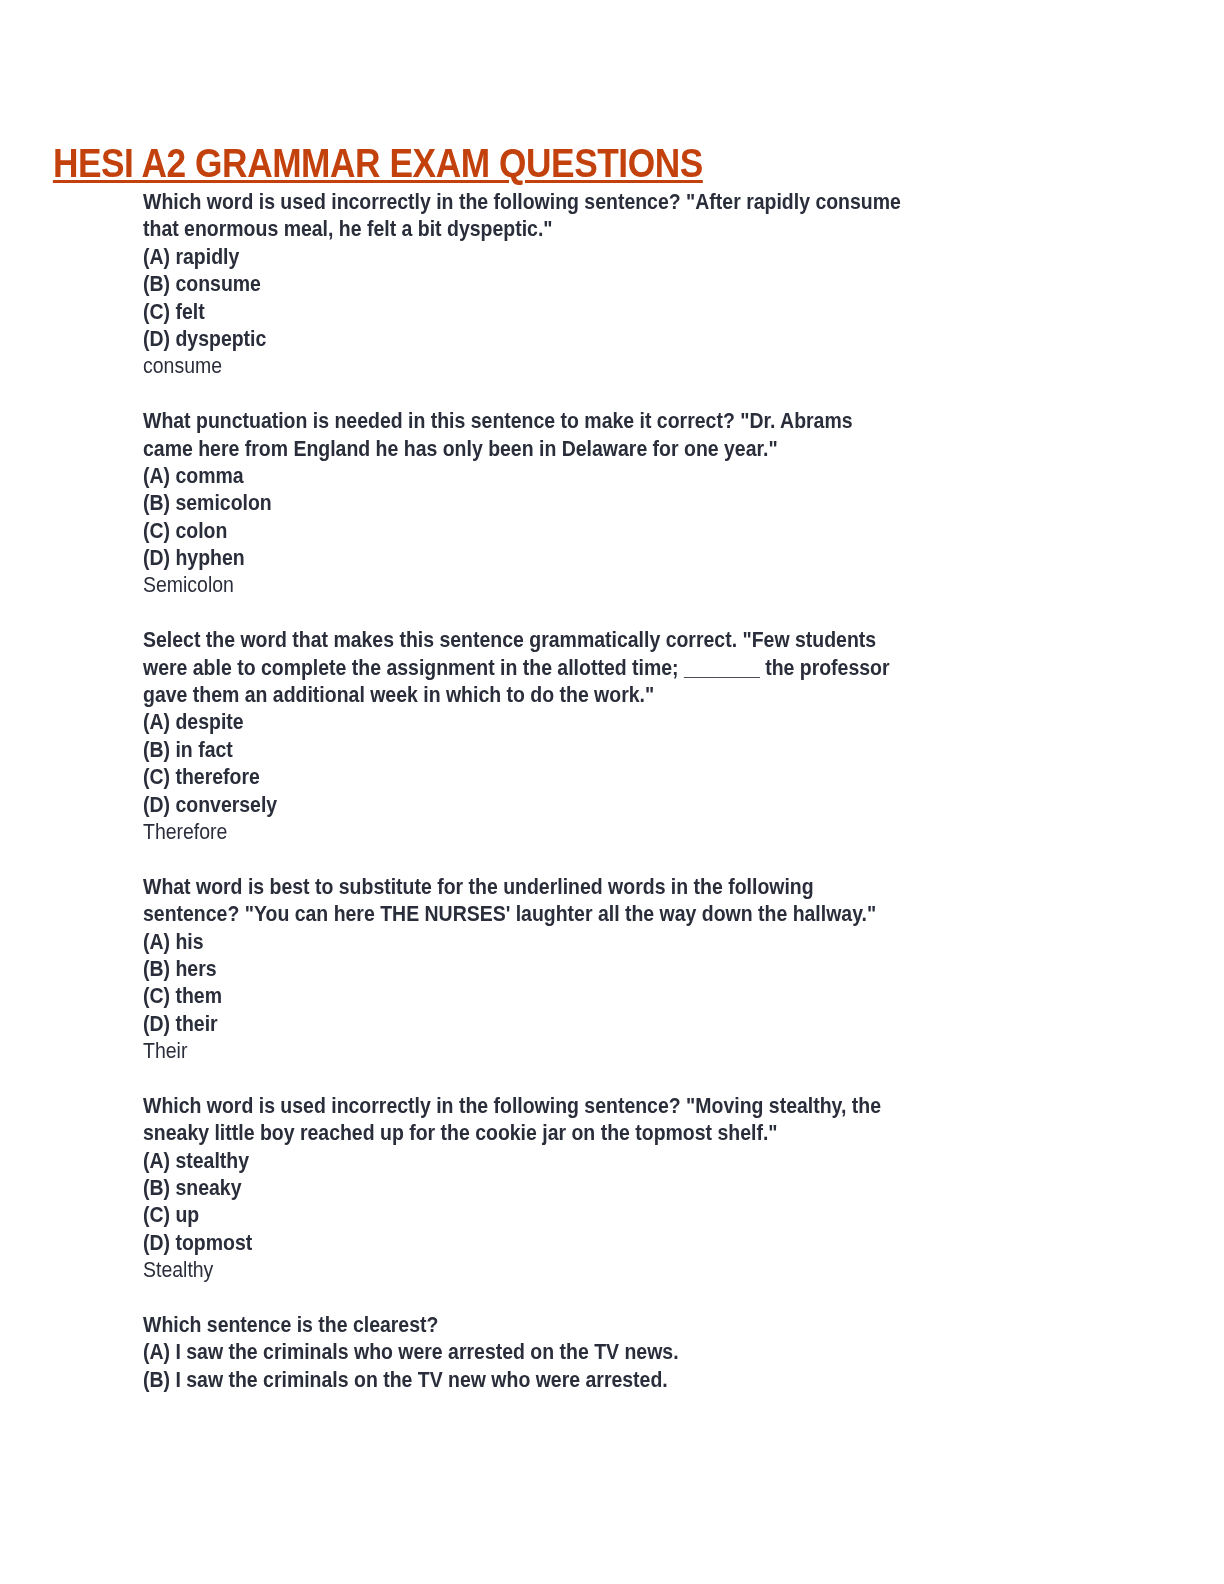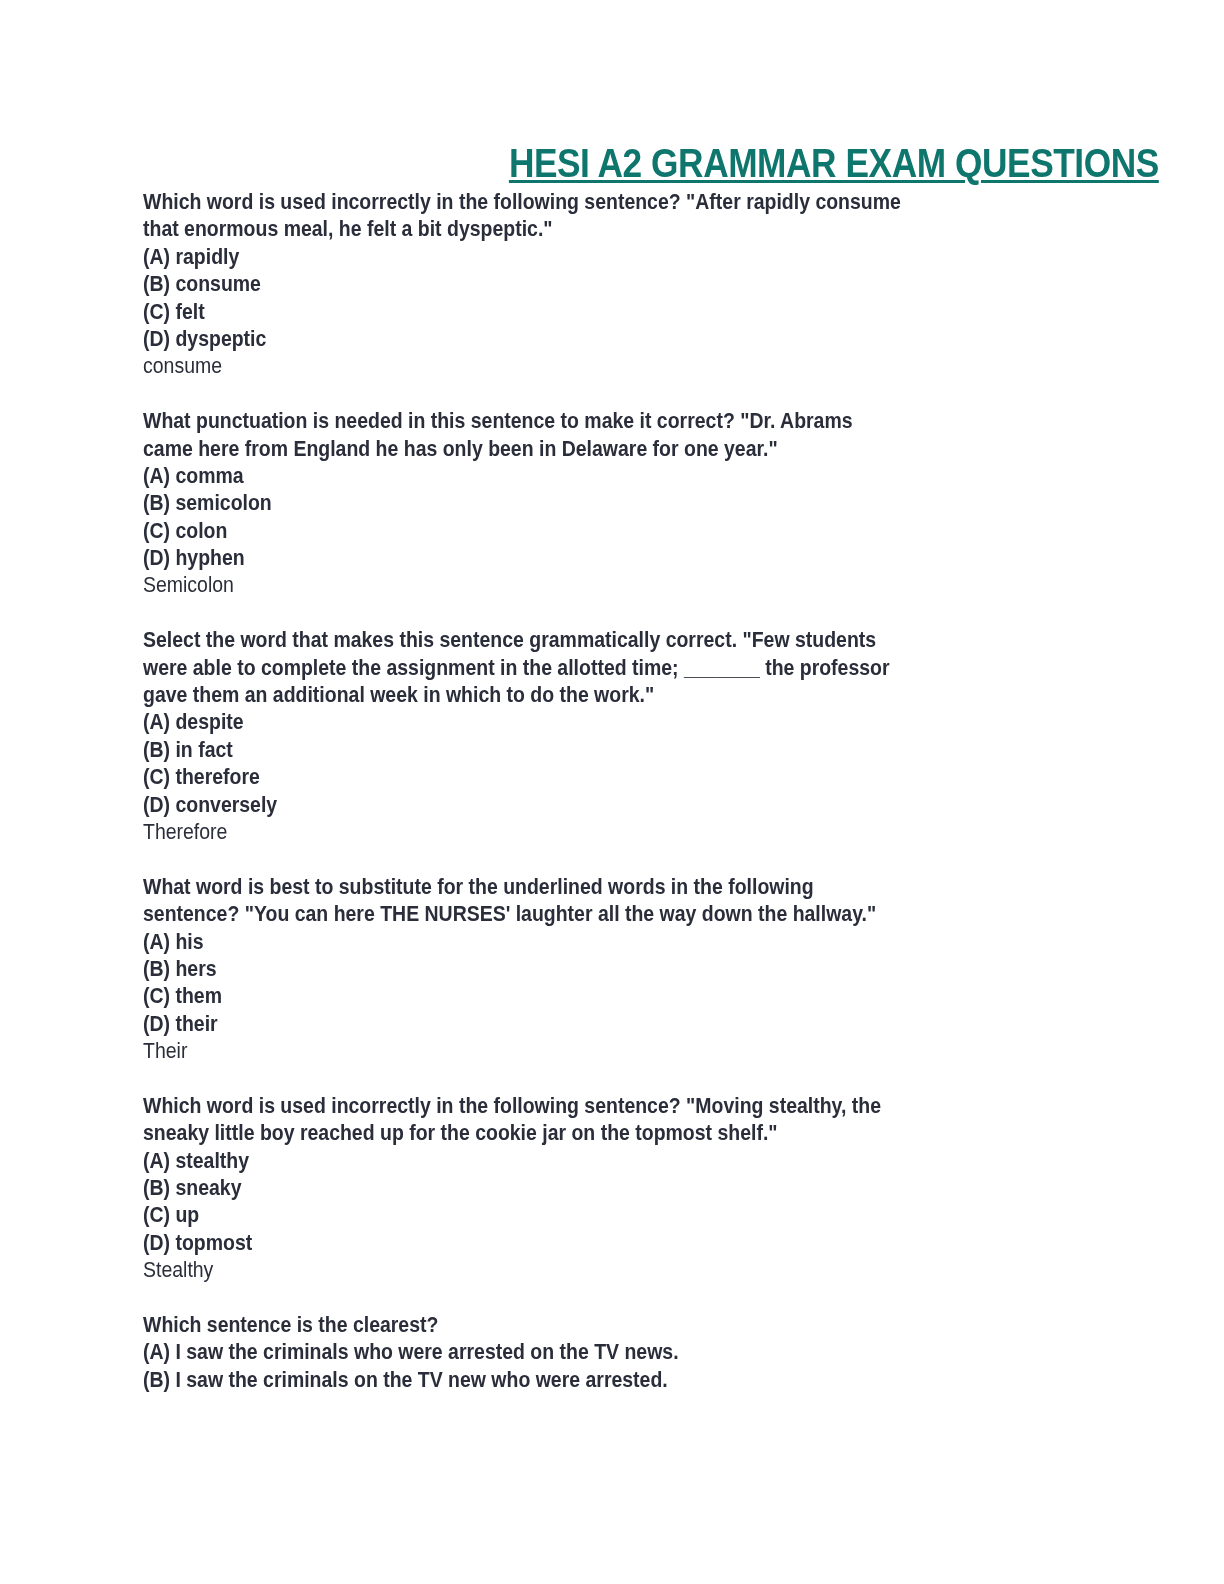"HESI A2 GRAMMAR EXAM QUESTIONS" .page-title { color: #0f766e -> #c2410c; text-align: right -> left }
